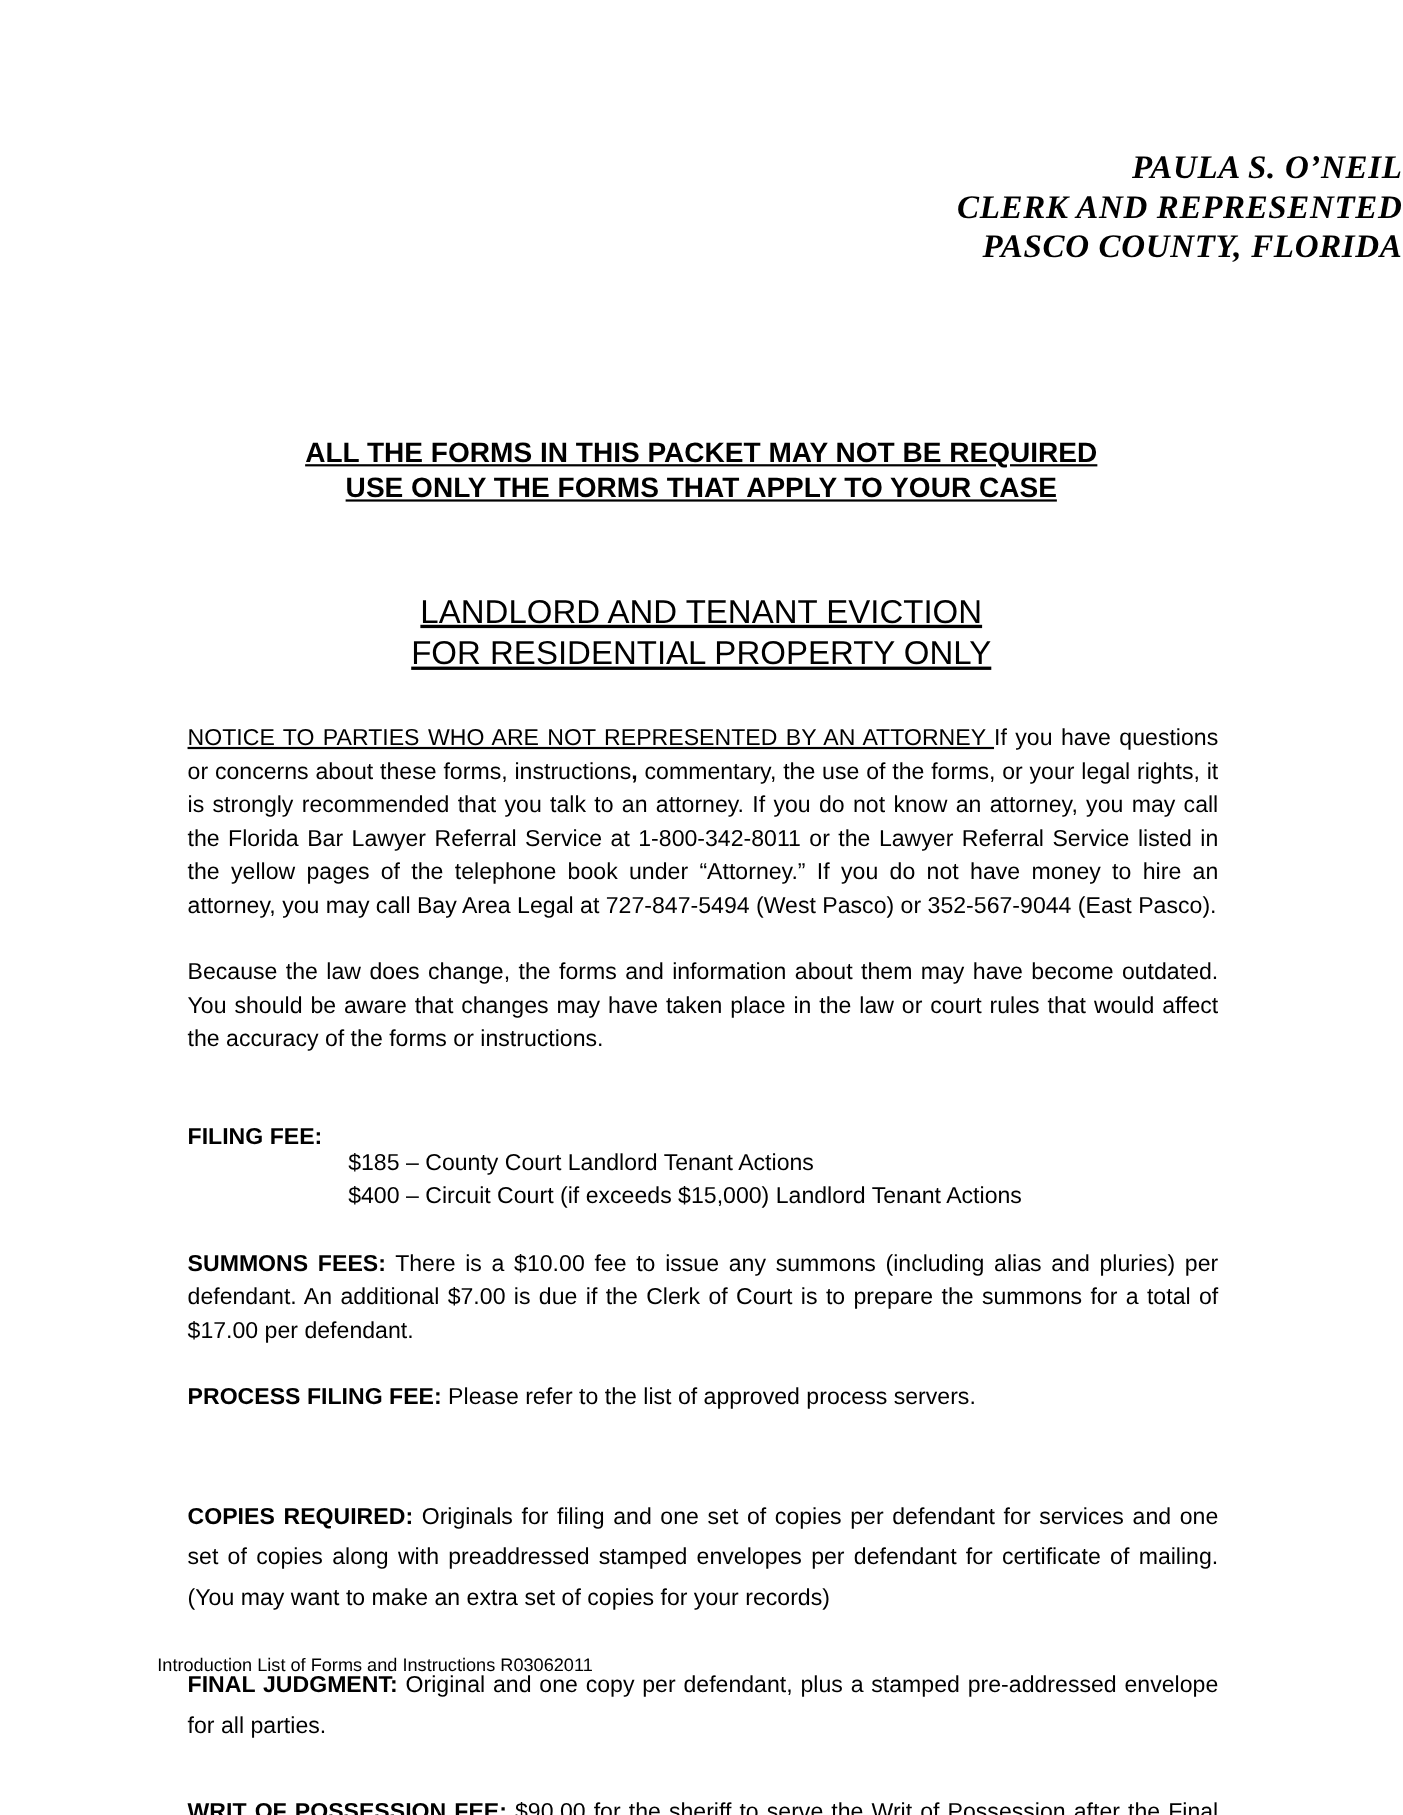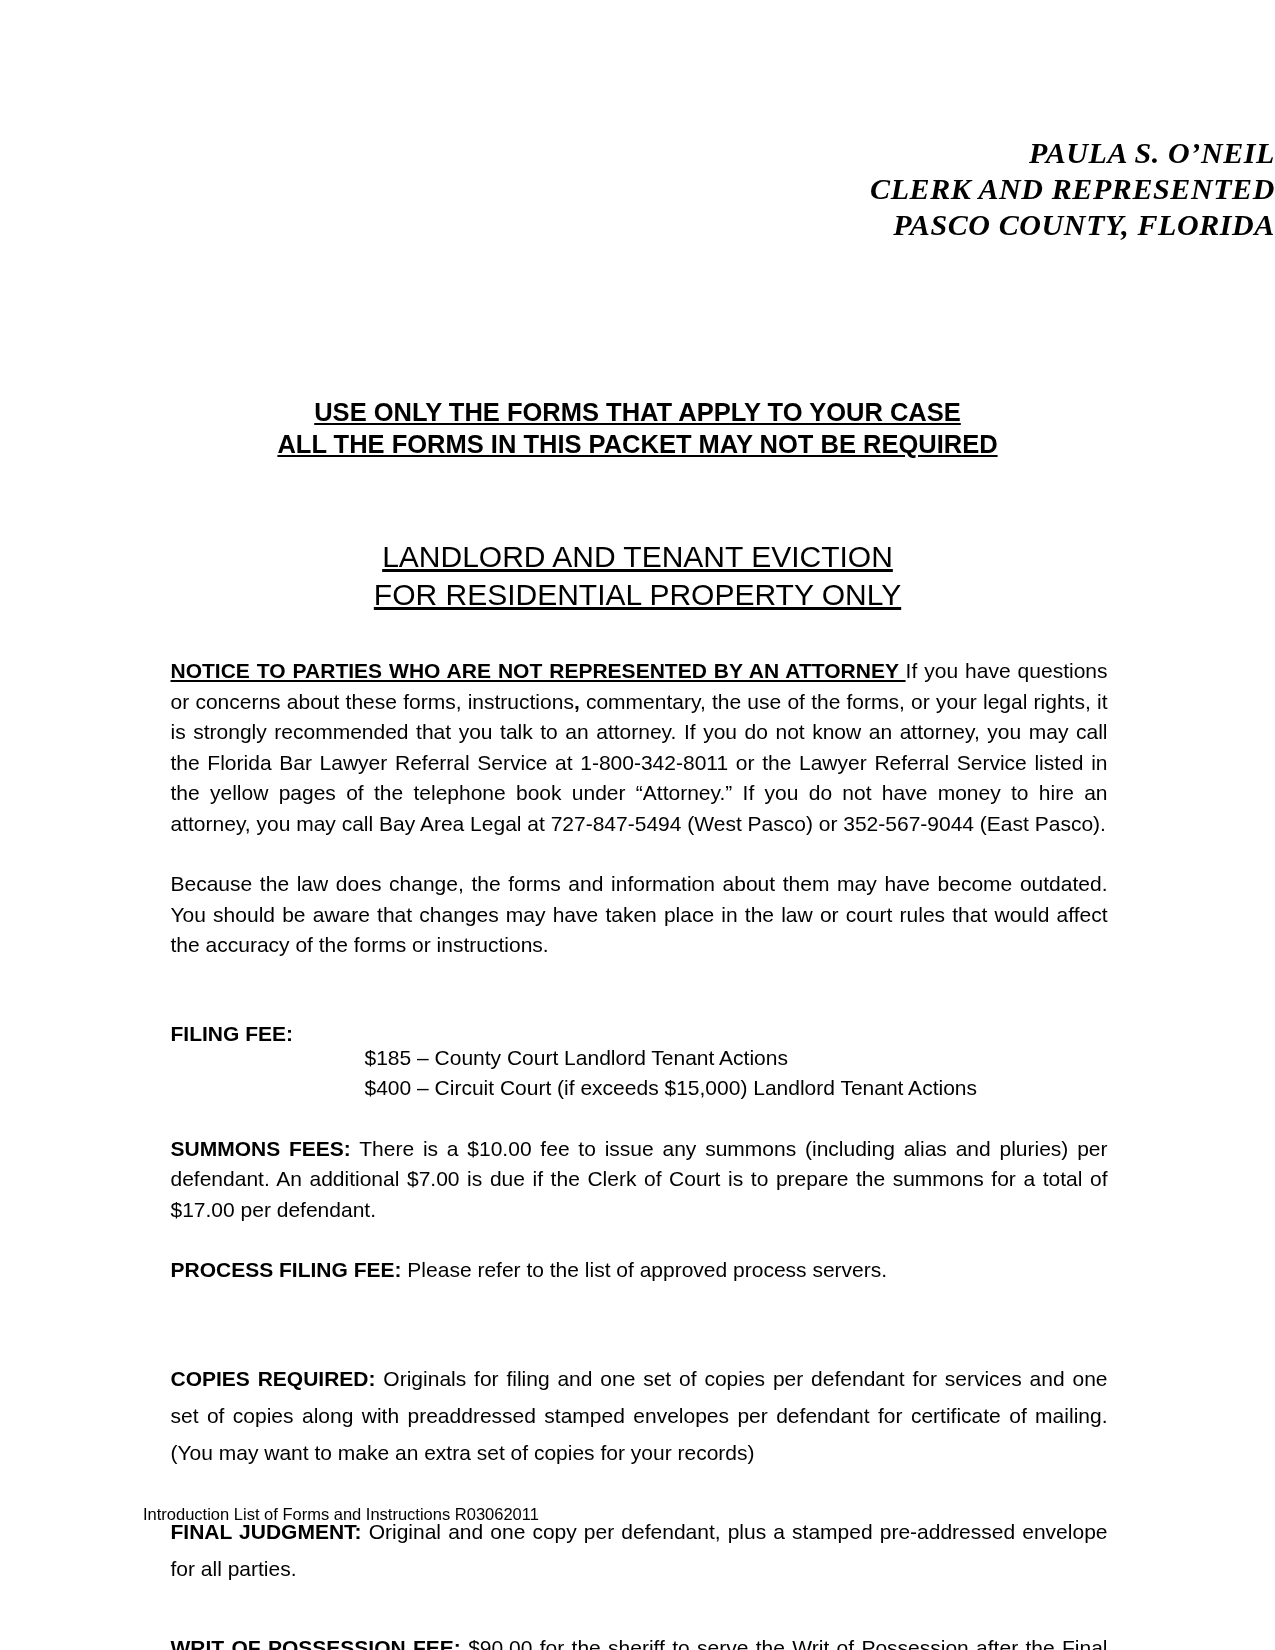"USE ONLY THE FORMS THAT" div { order: before "ALL THE FORMS IN THIS" -> after "ALL THE FORMS IN THIS" }
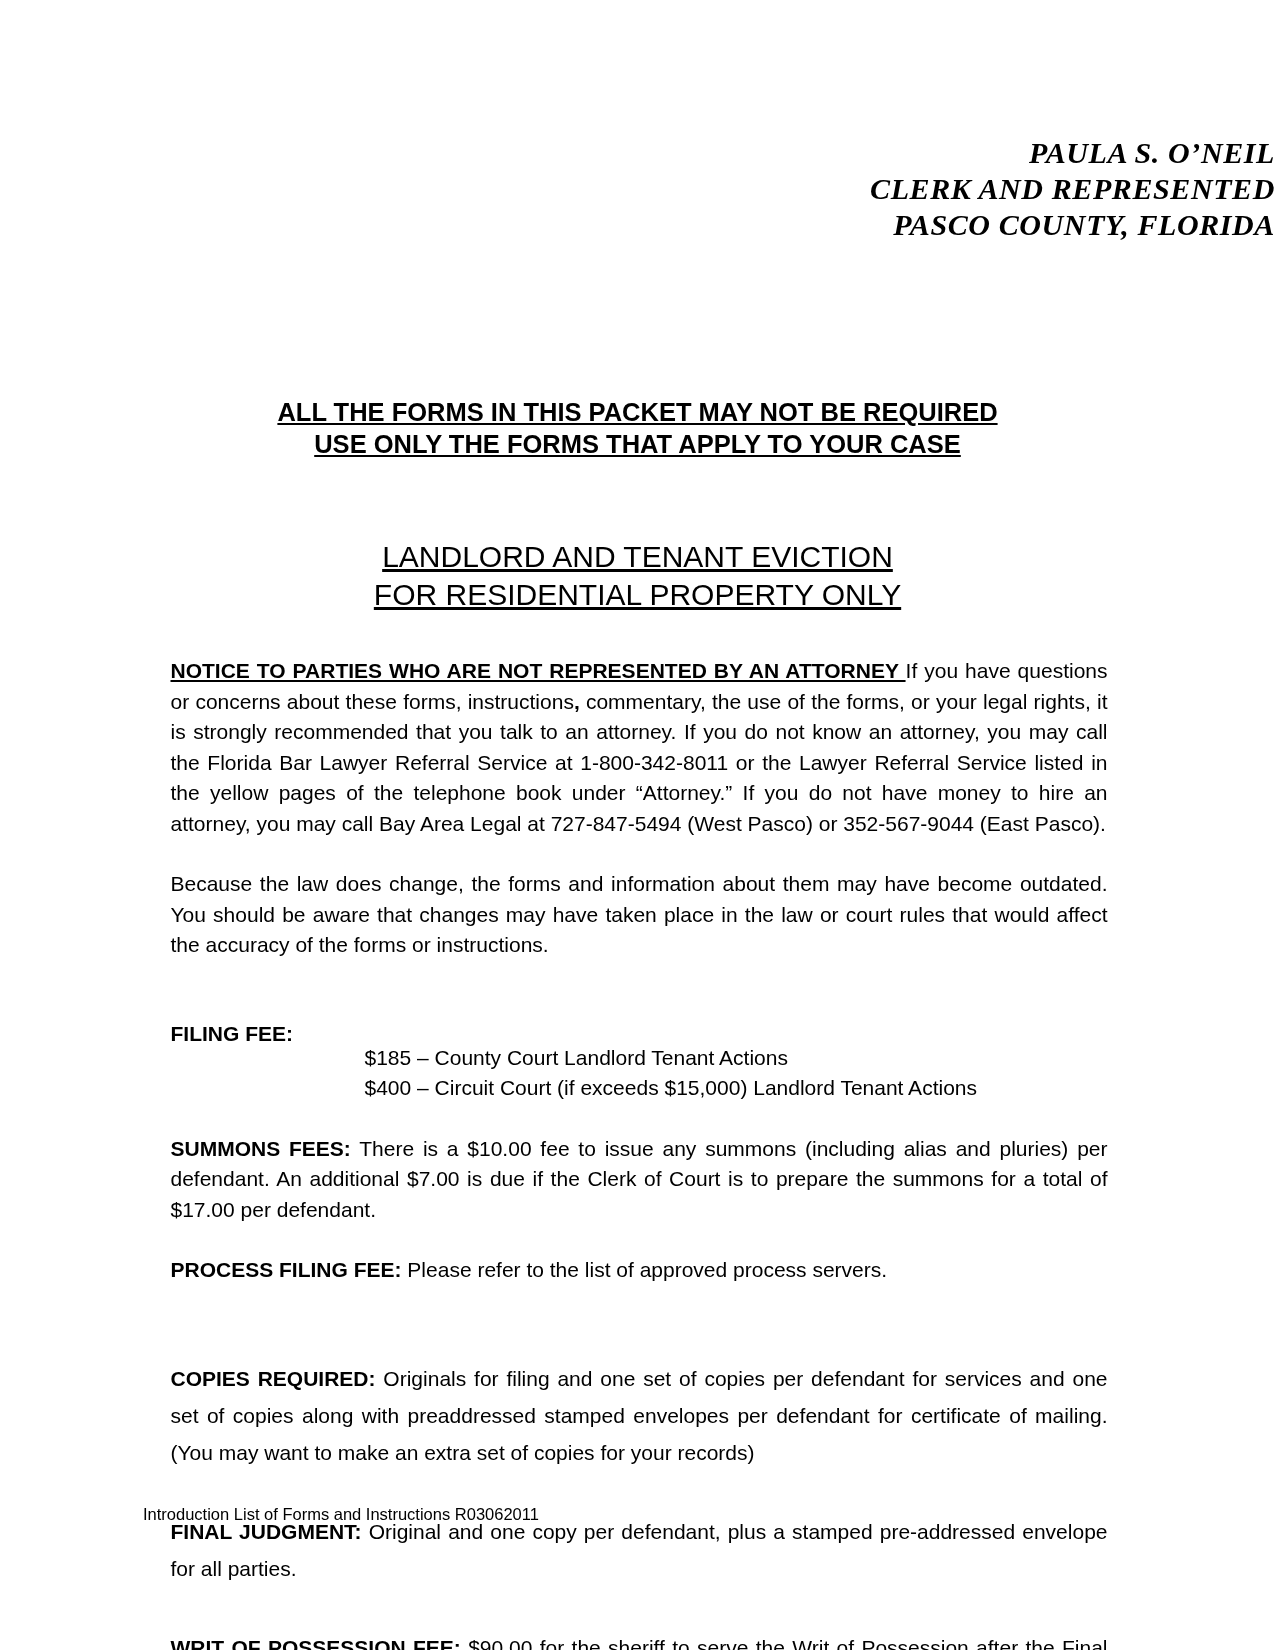"NOTICE TO PARTIES WHO ARE" .lead-head { font-weight: bold -> normal }
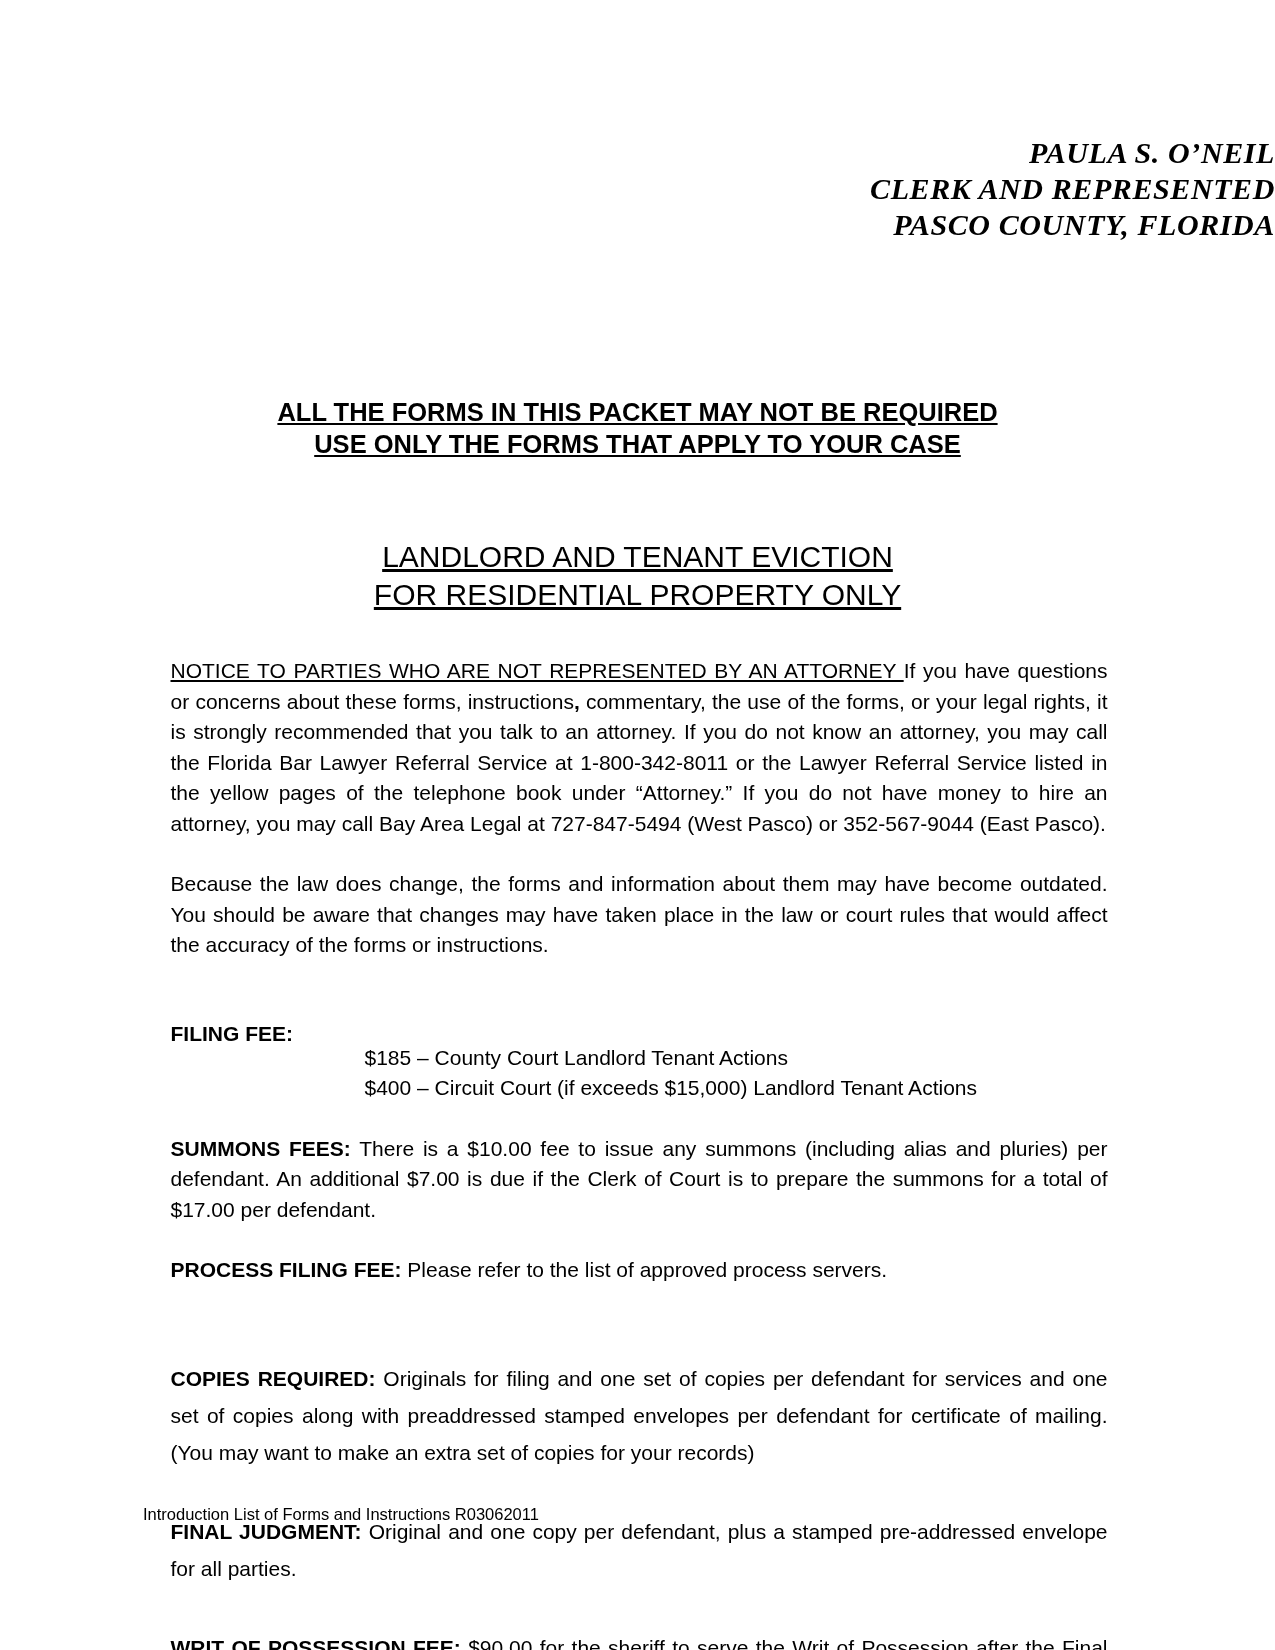"FILING FEE:" .fee-row { gap: 48px -> none }
